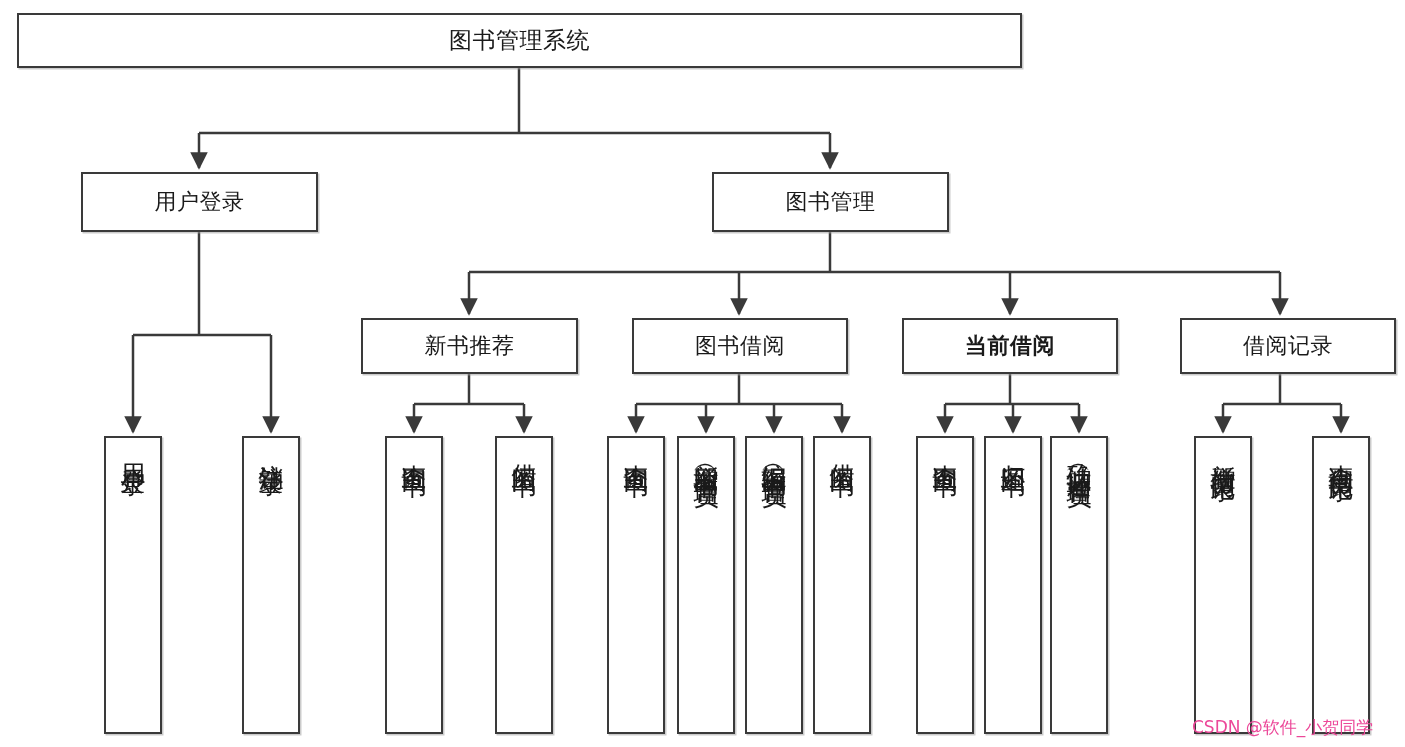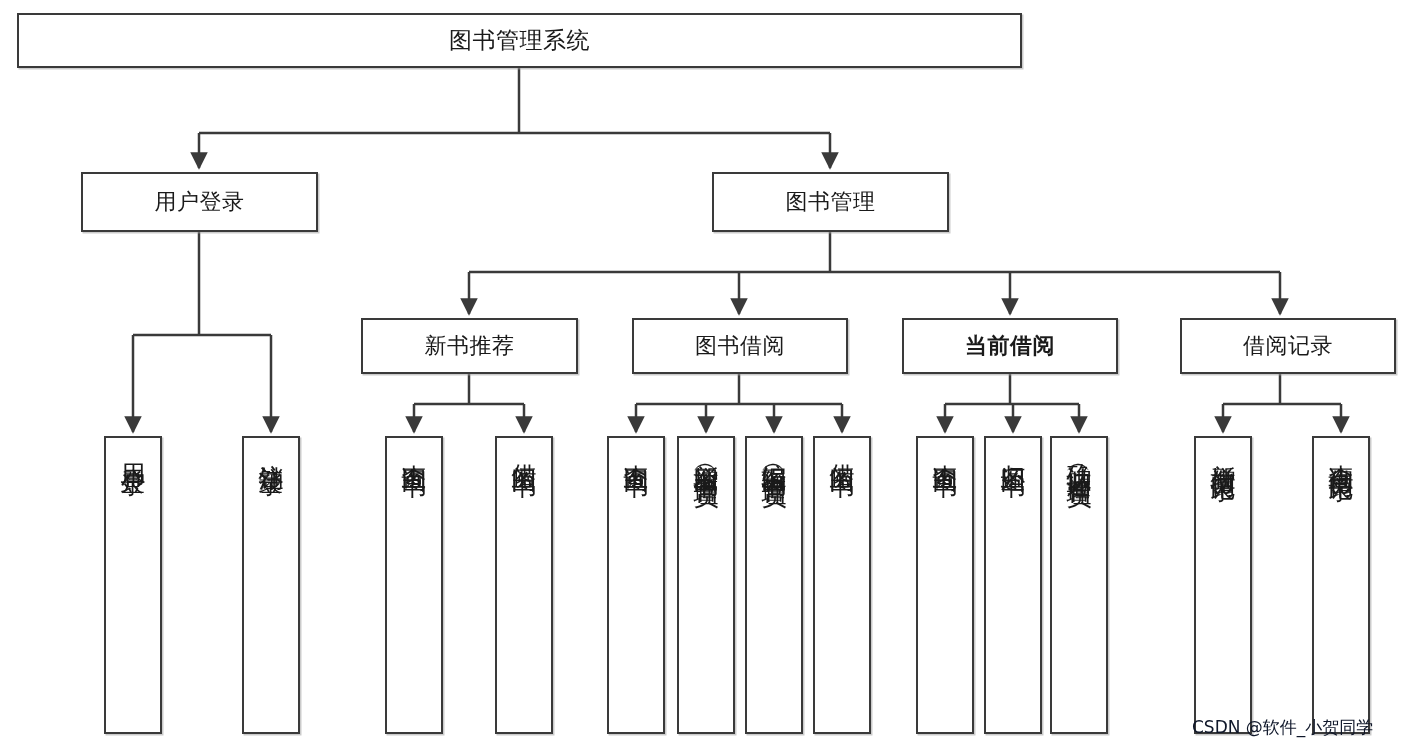"CSDN @软件_小贺同学" .watermark { color: #0f172a -> #ec4899 }
